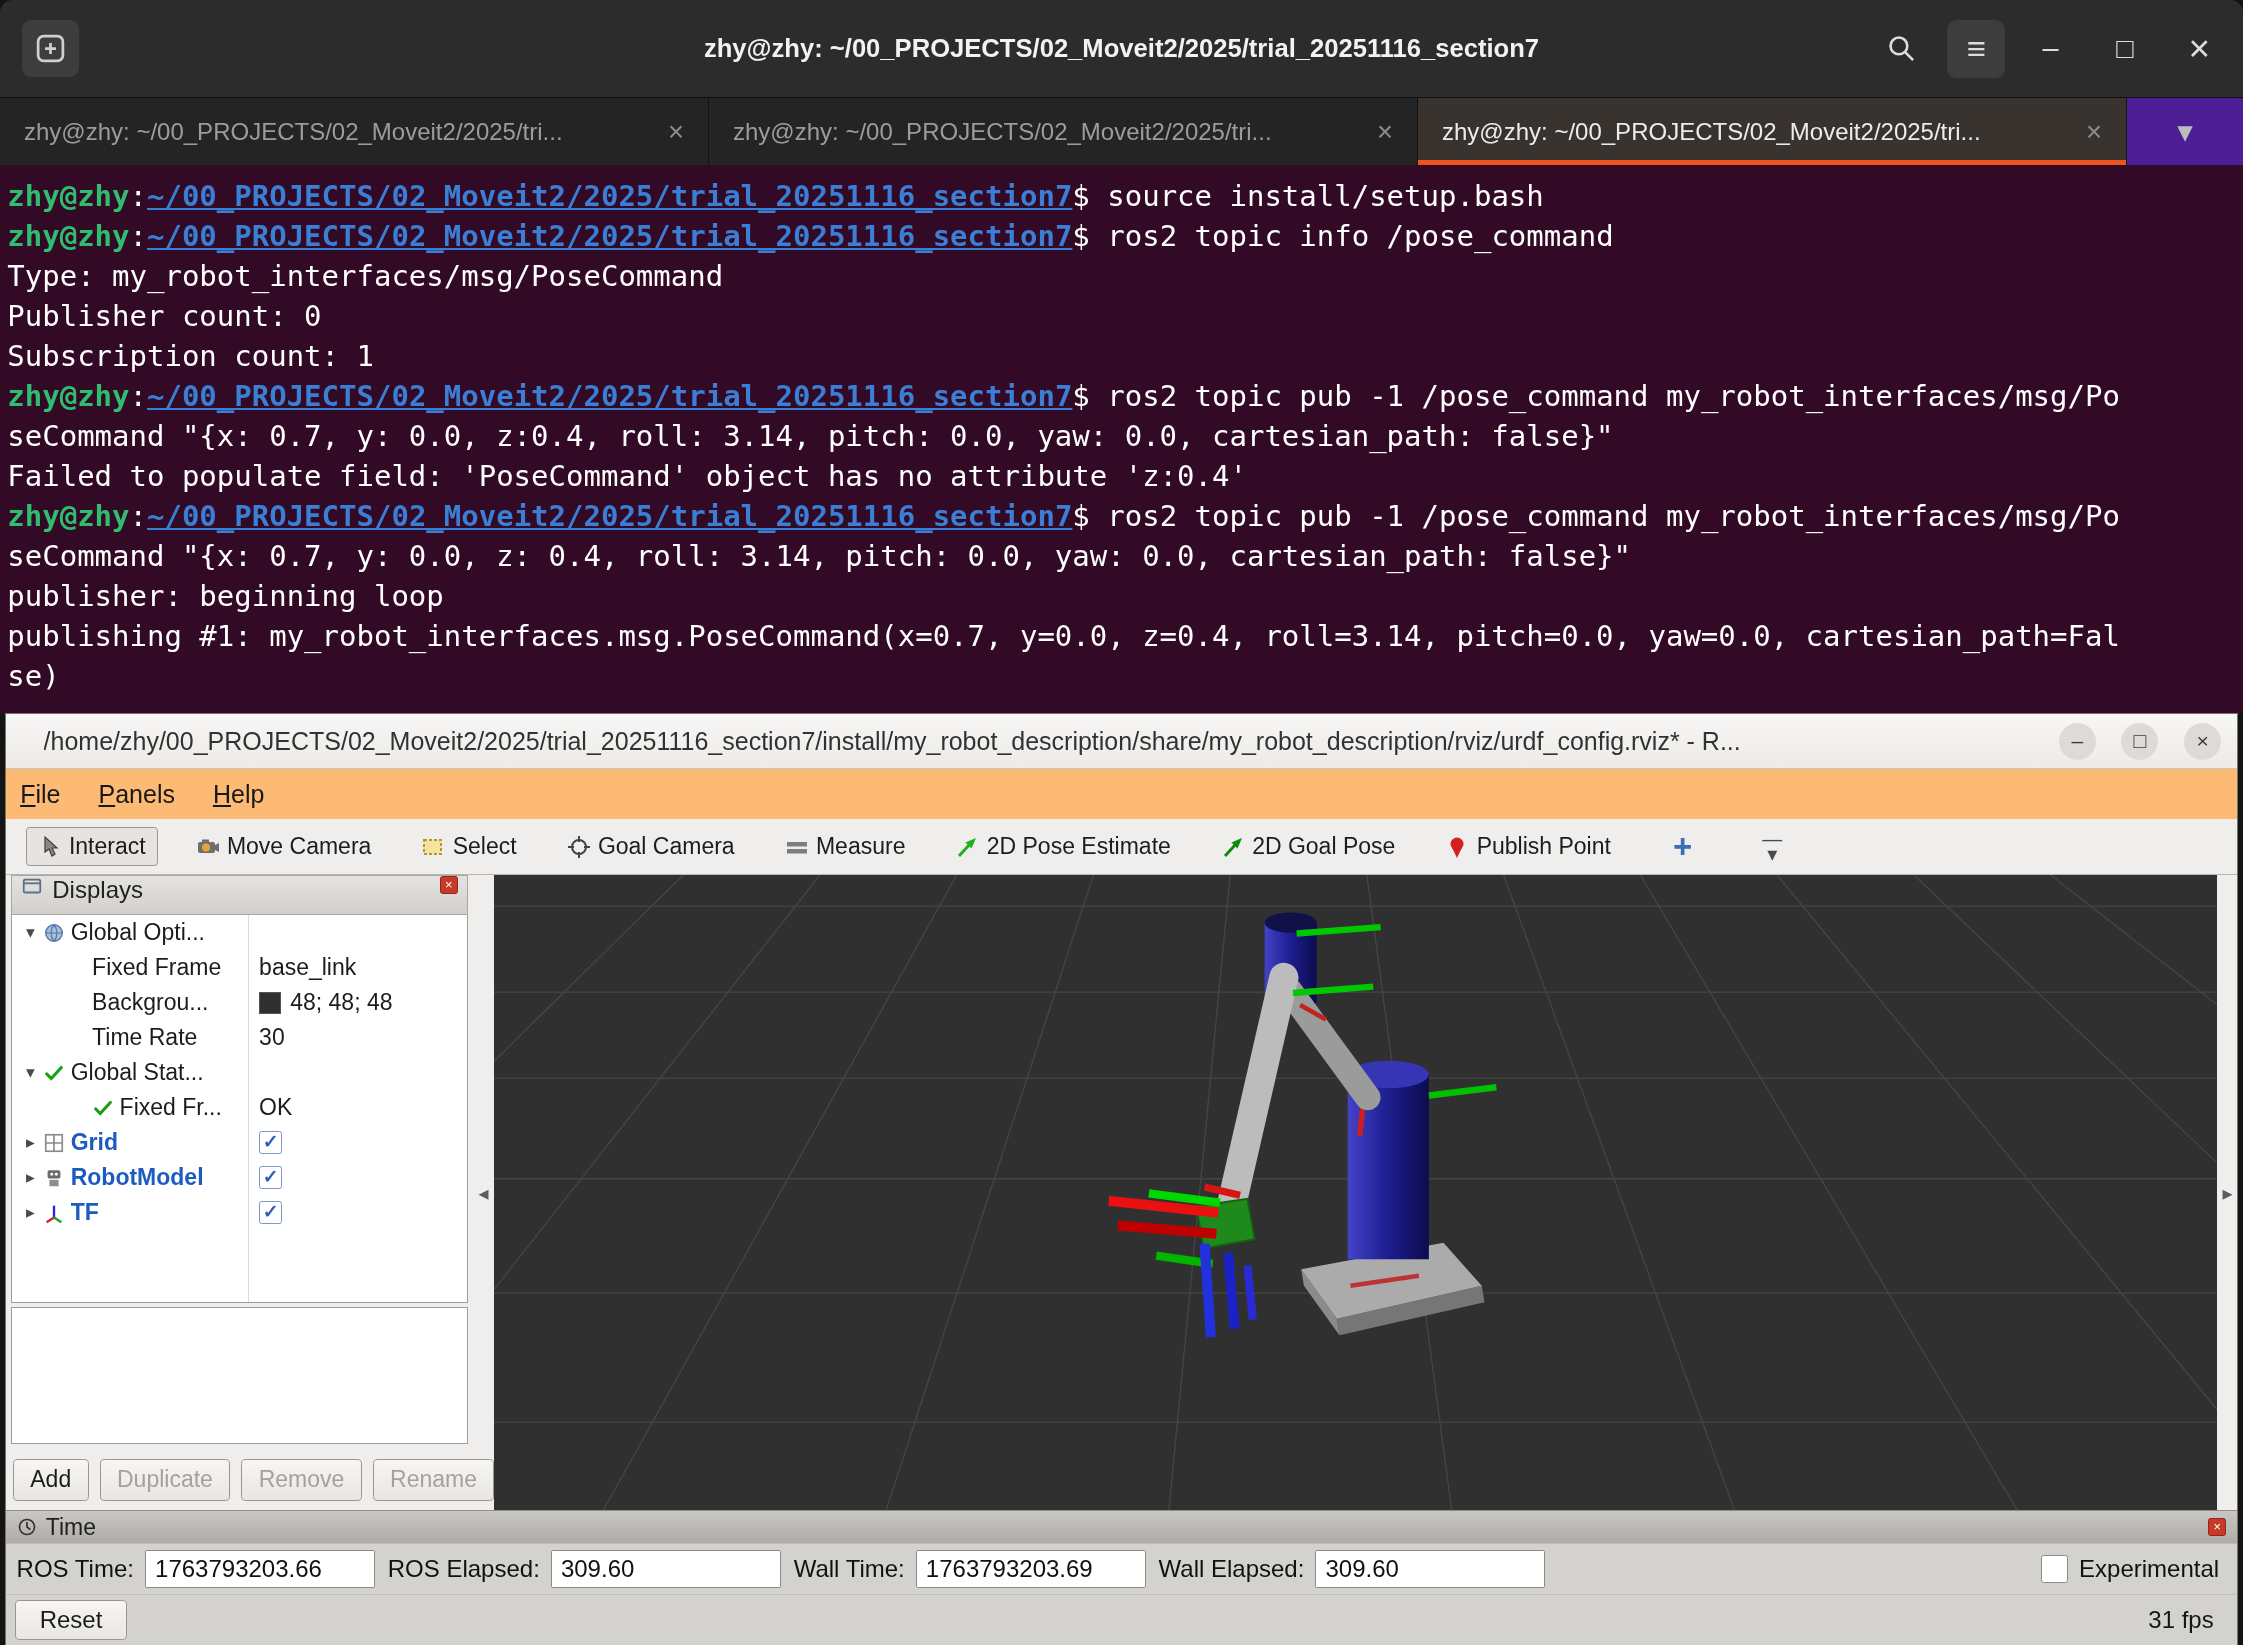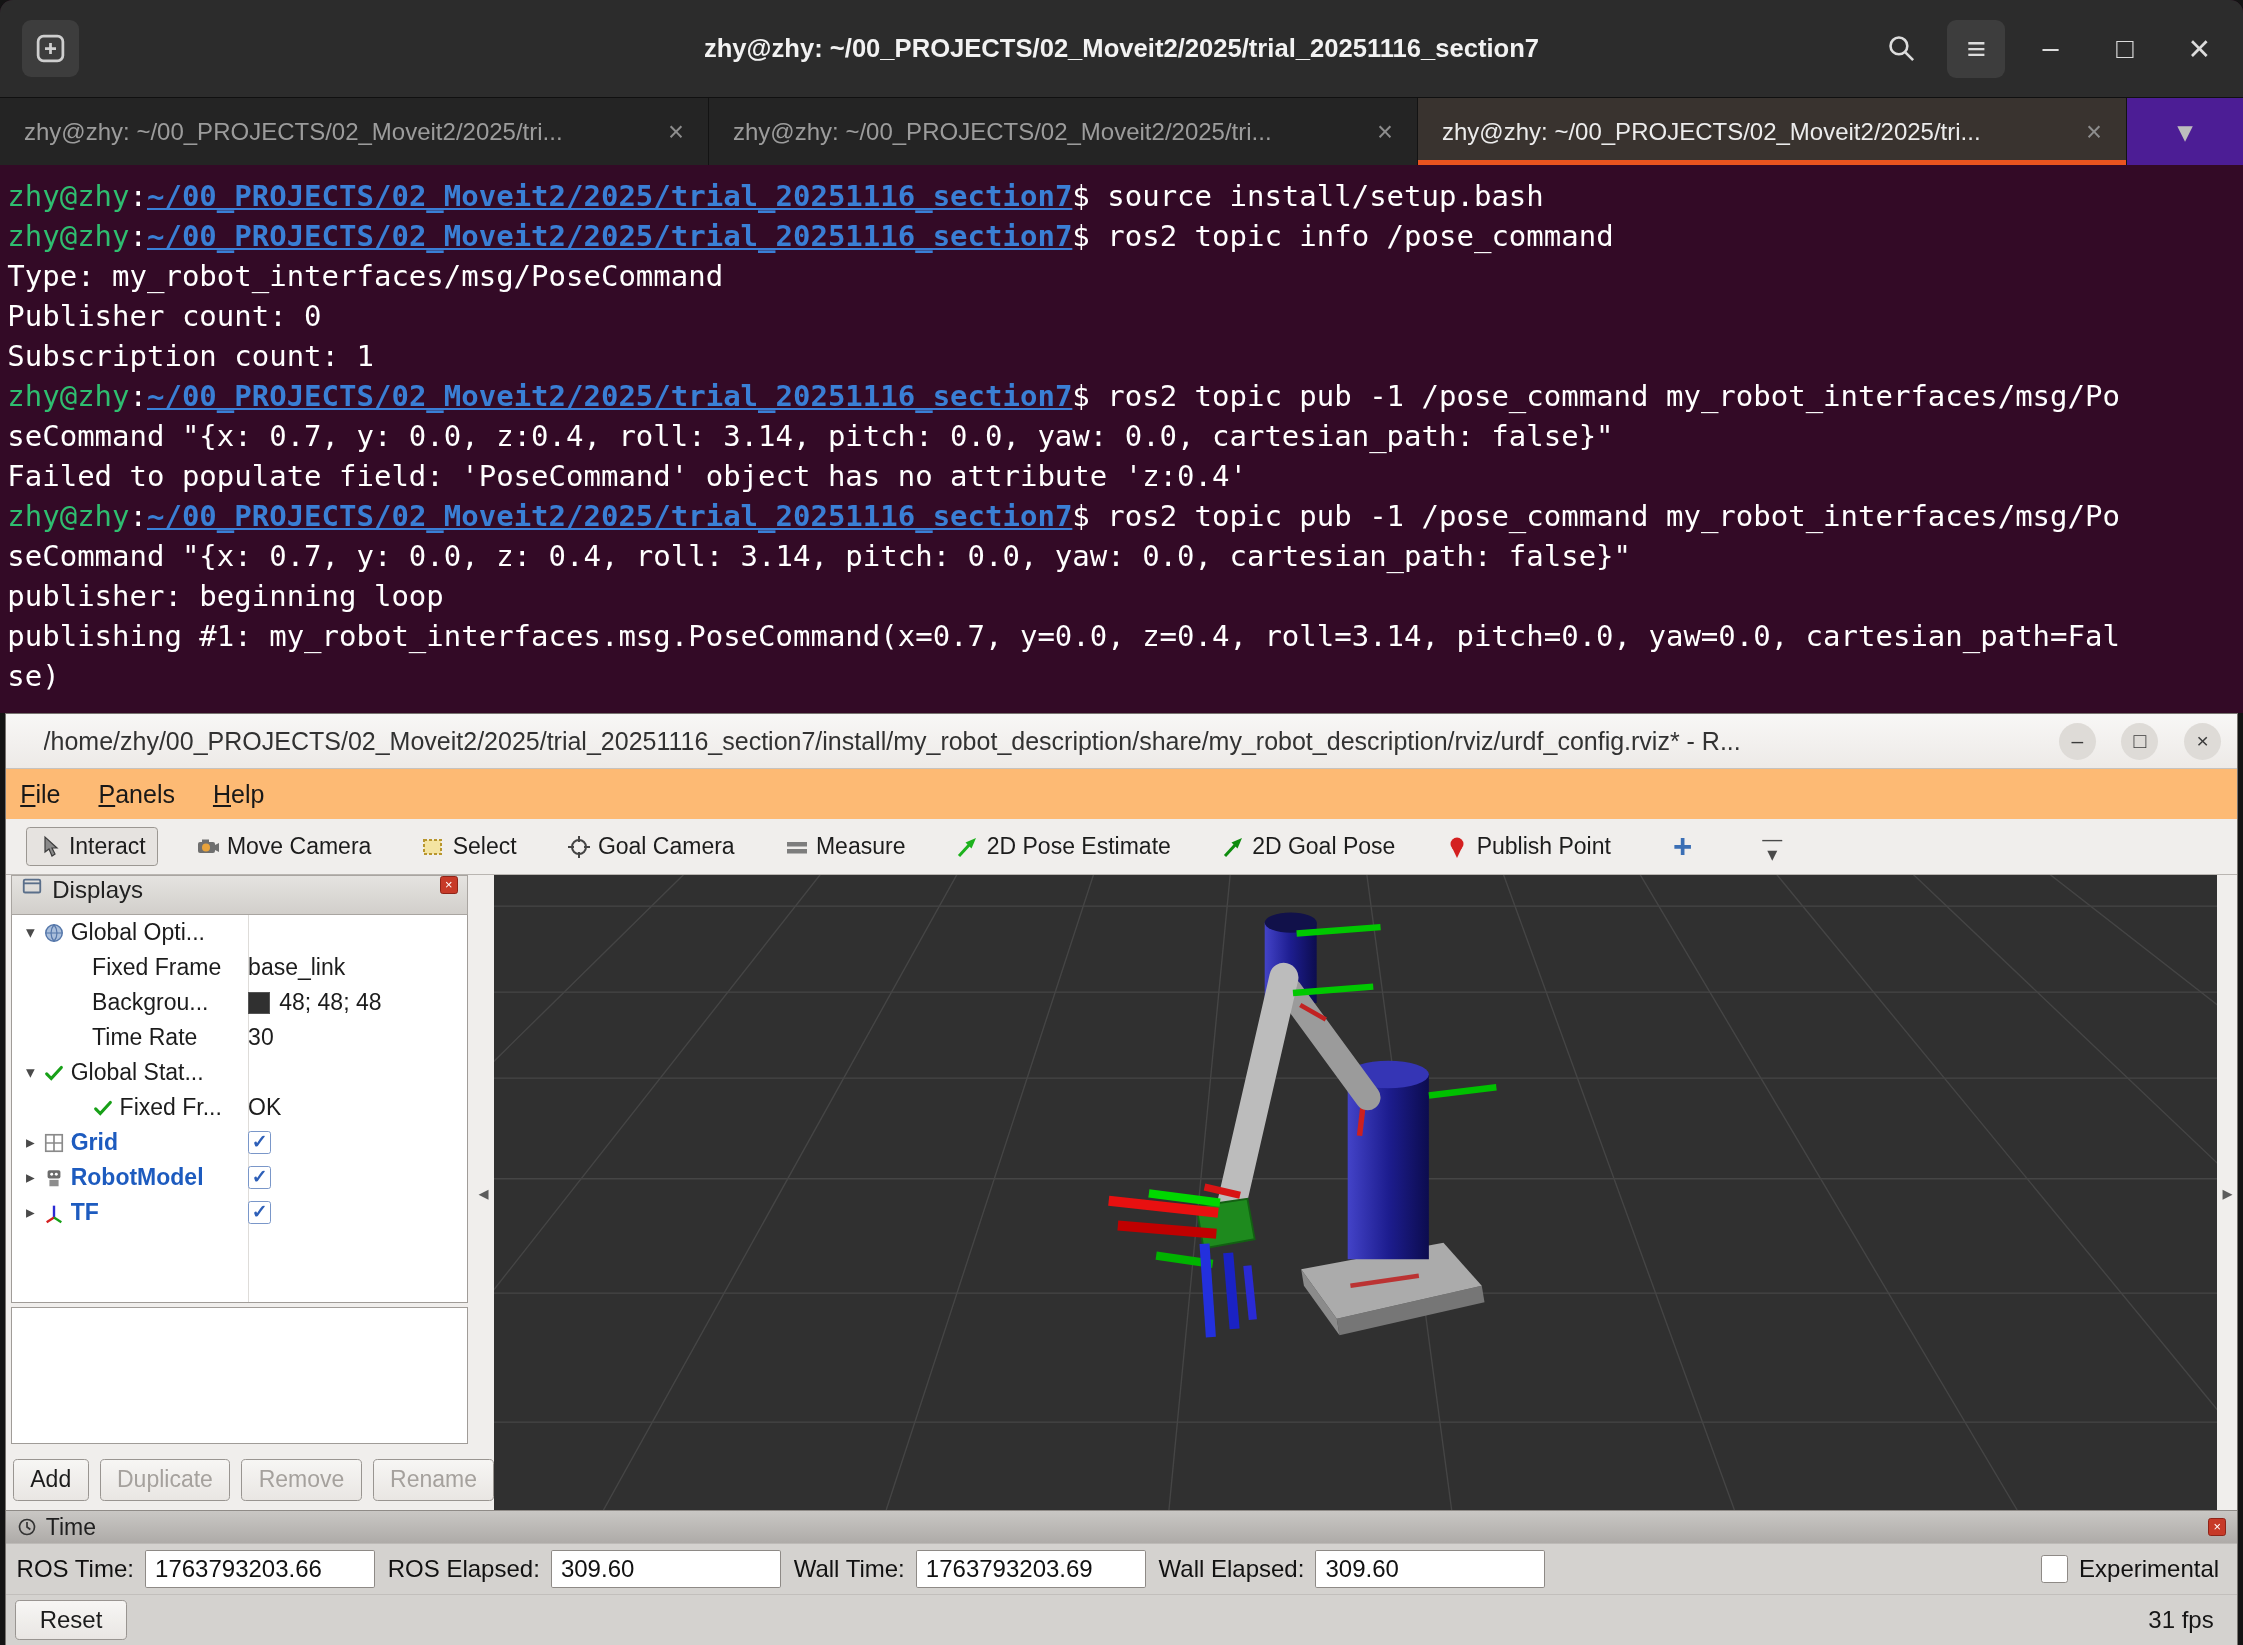"zhy@zhy" .seg-user { font-weight: normal -> bold }
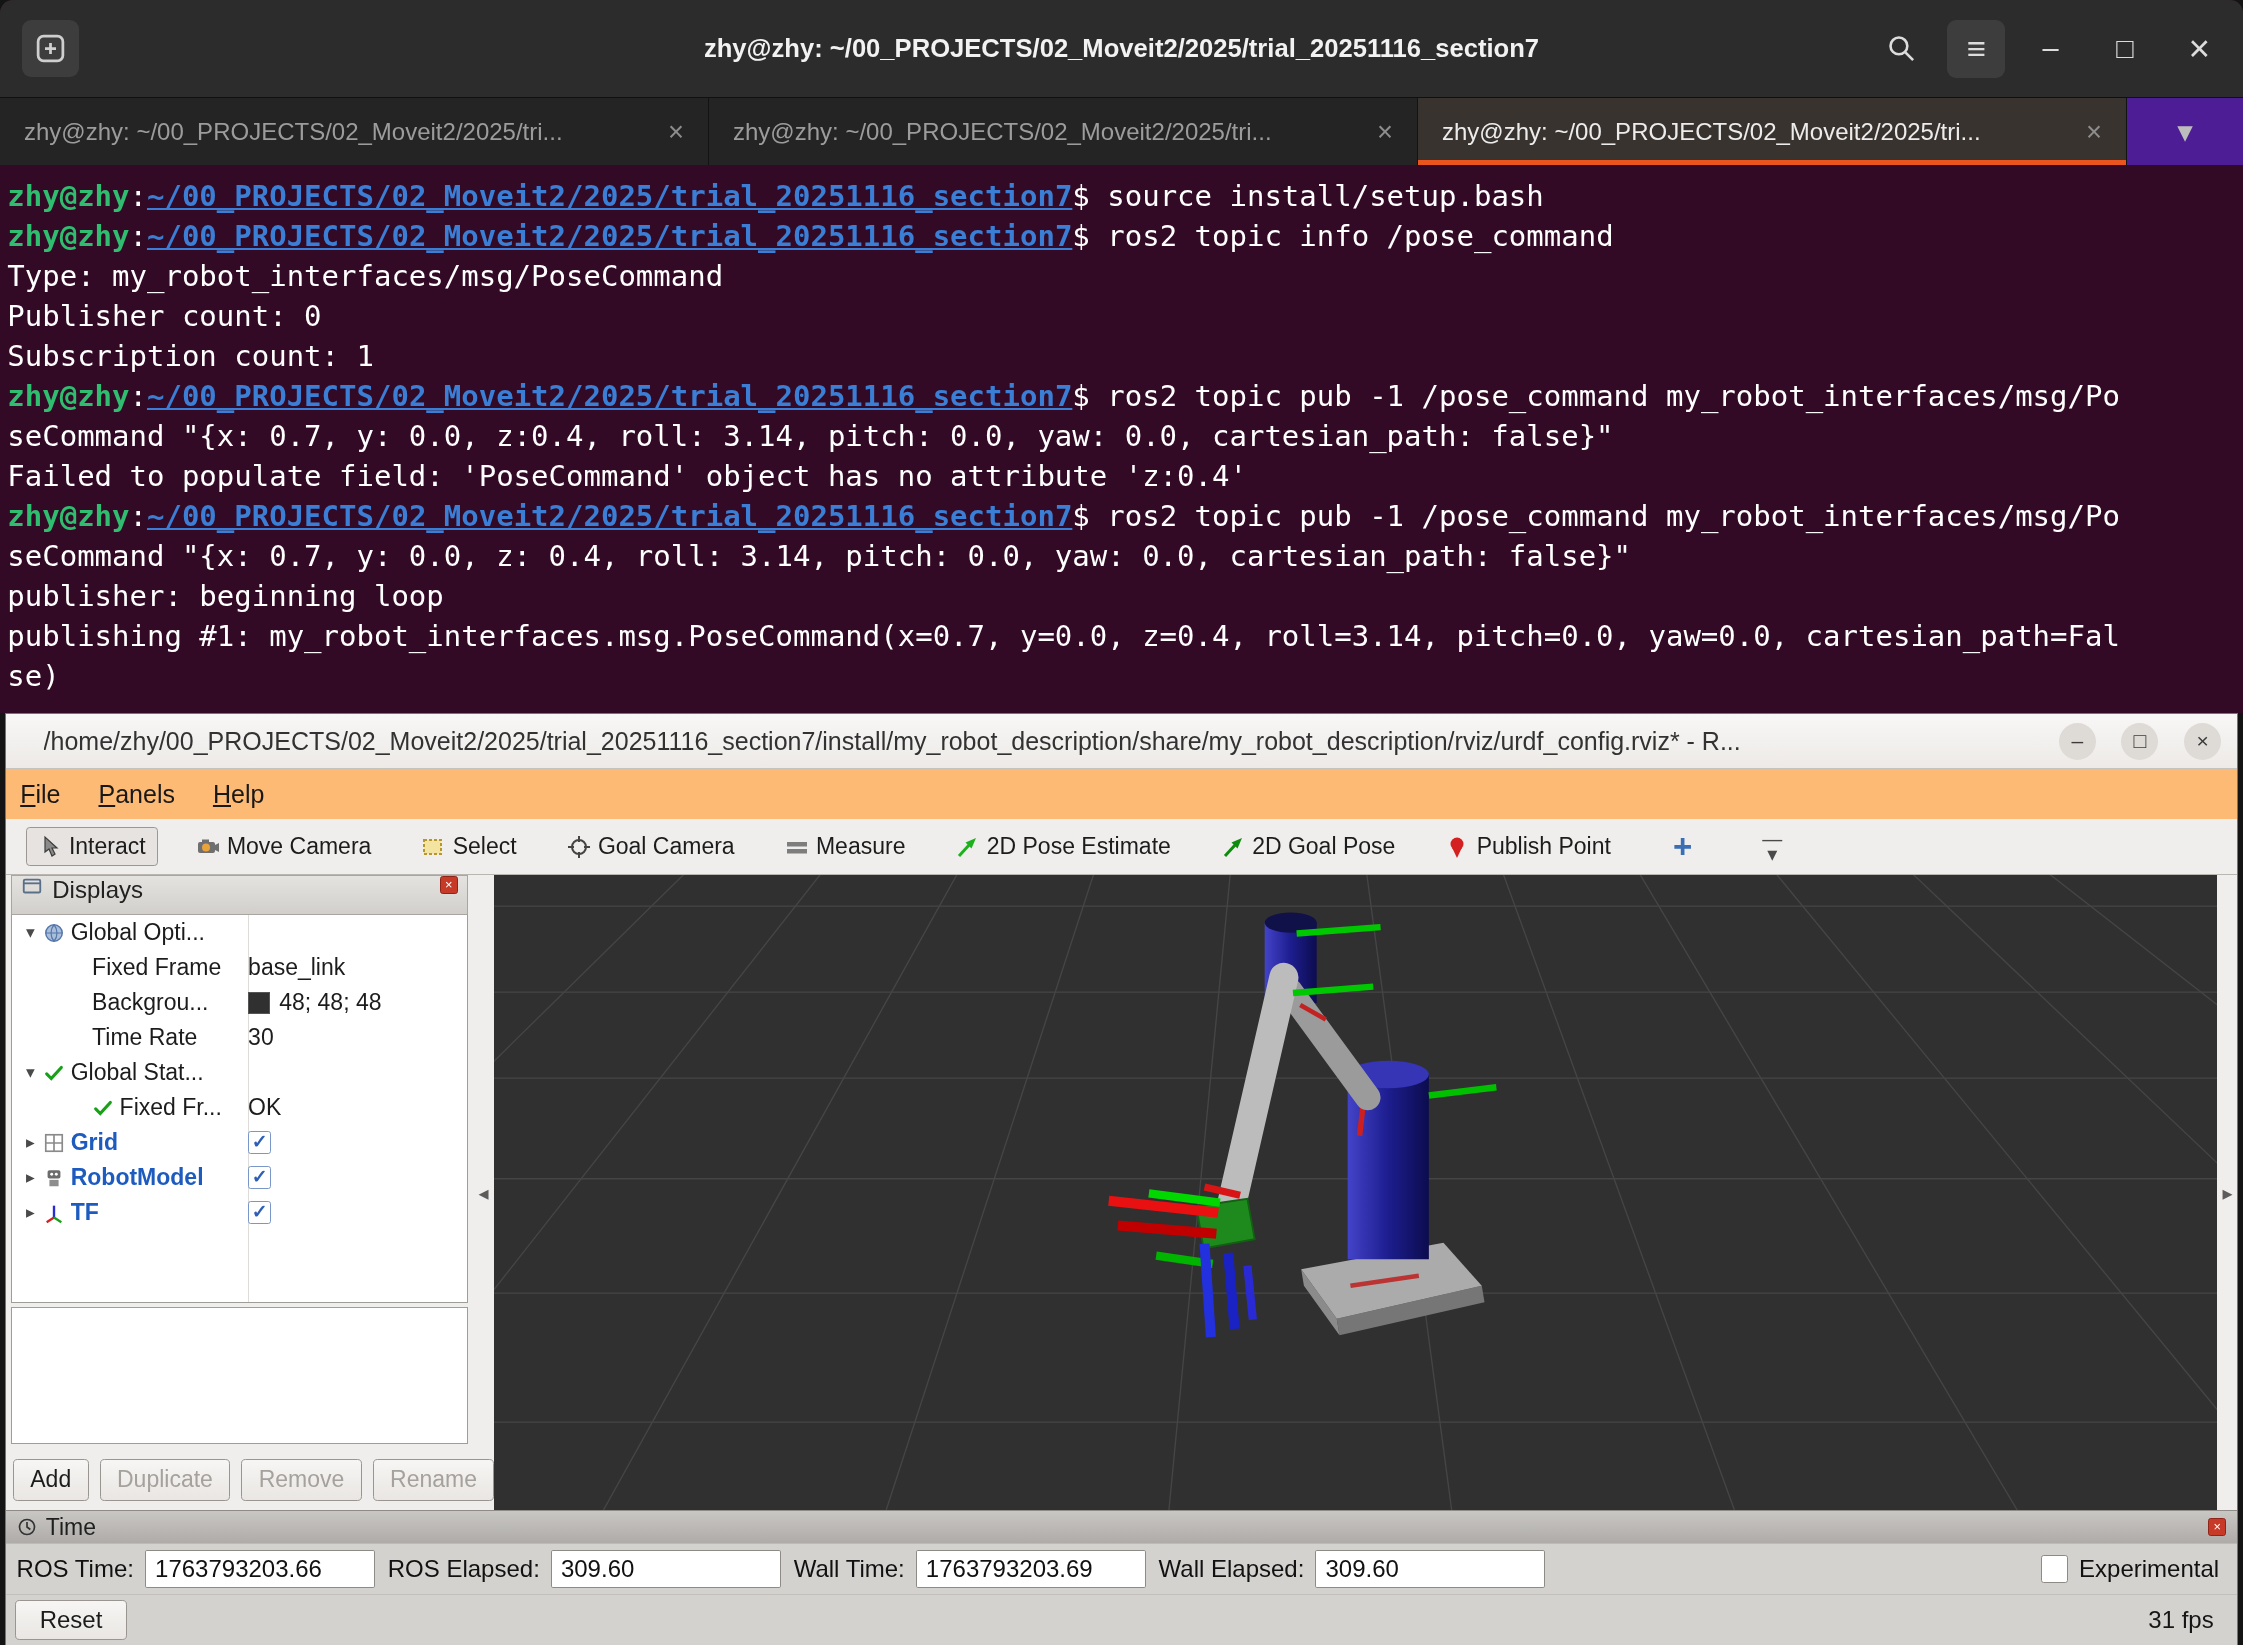"base_link" .trow-value { padding-left: none -> 11px }
